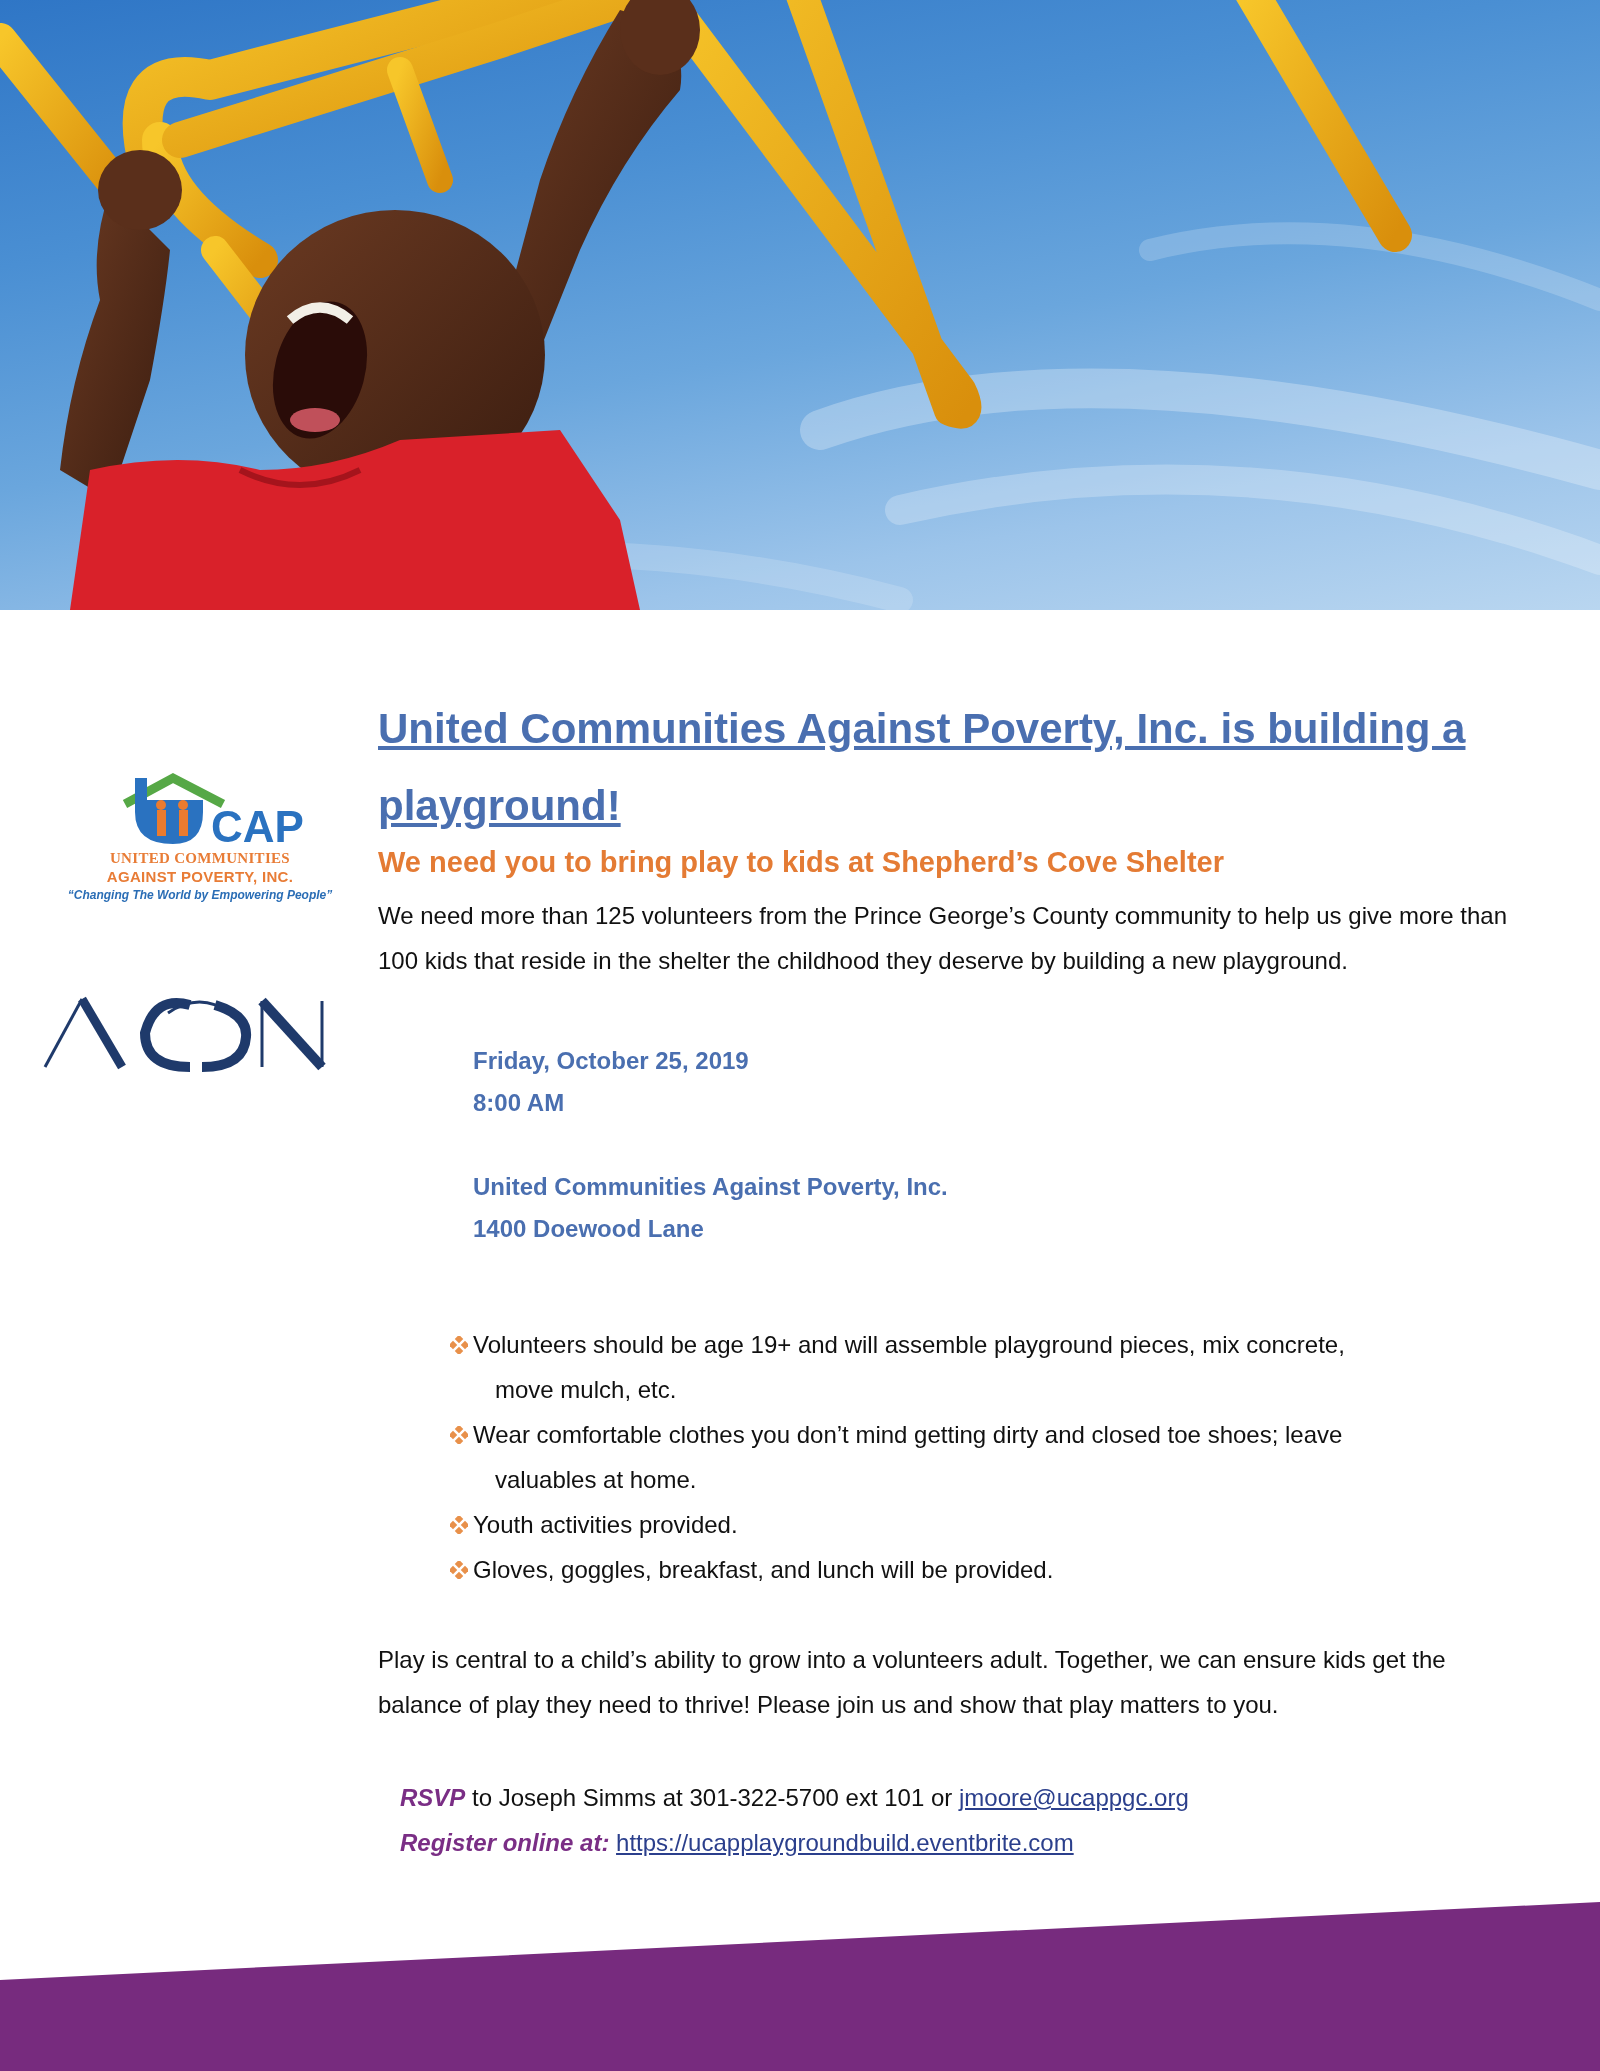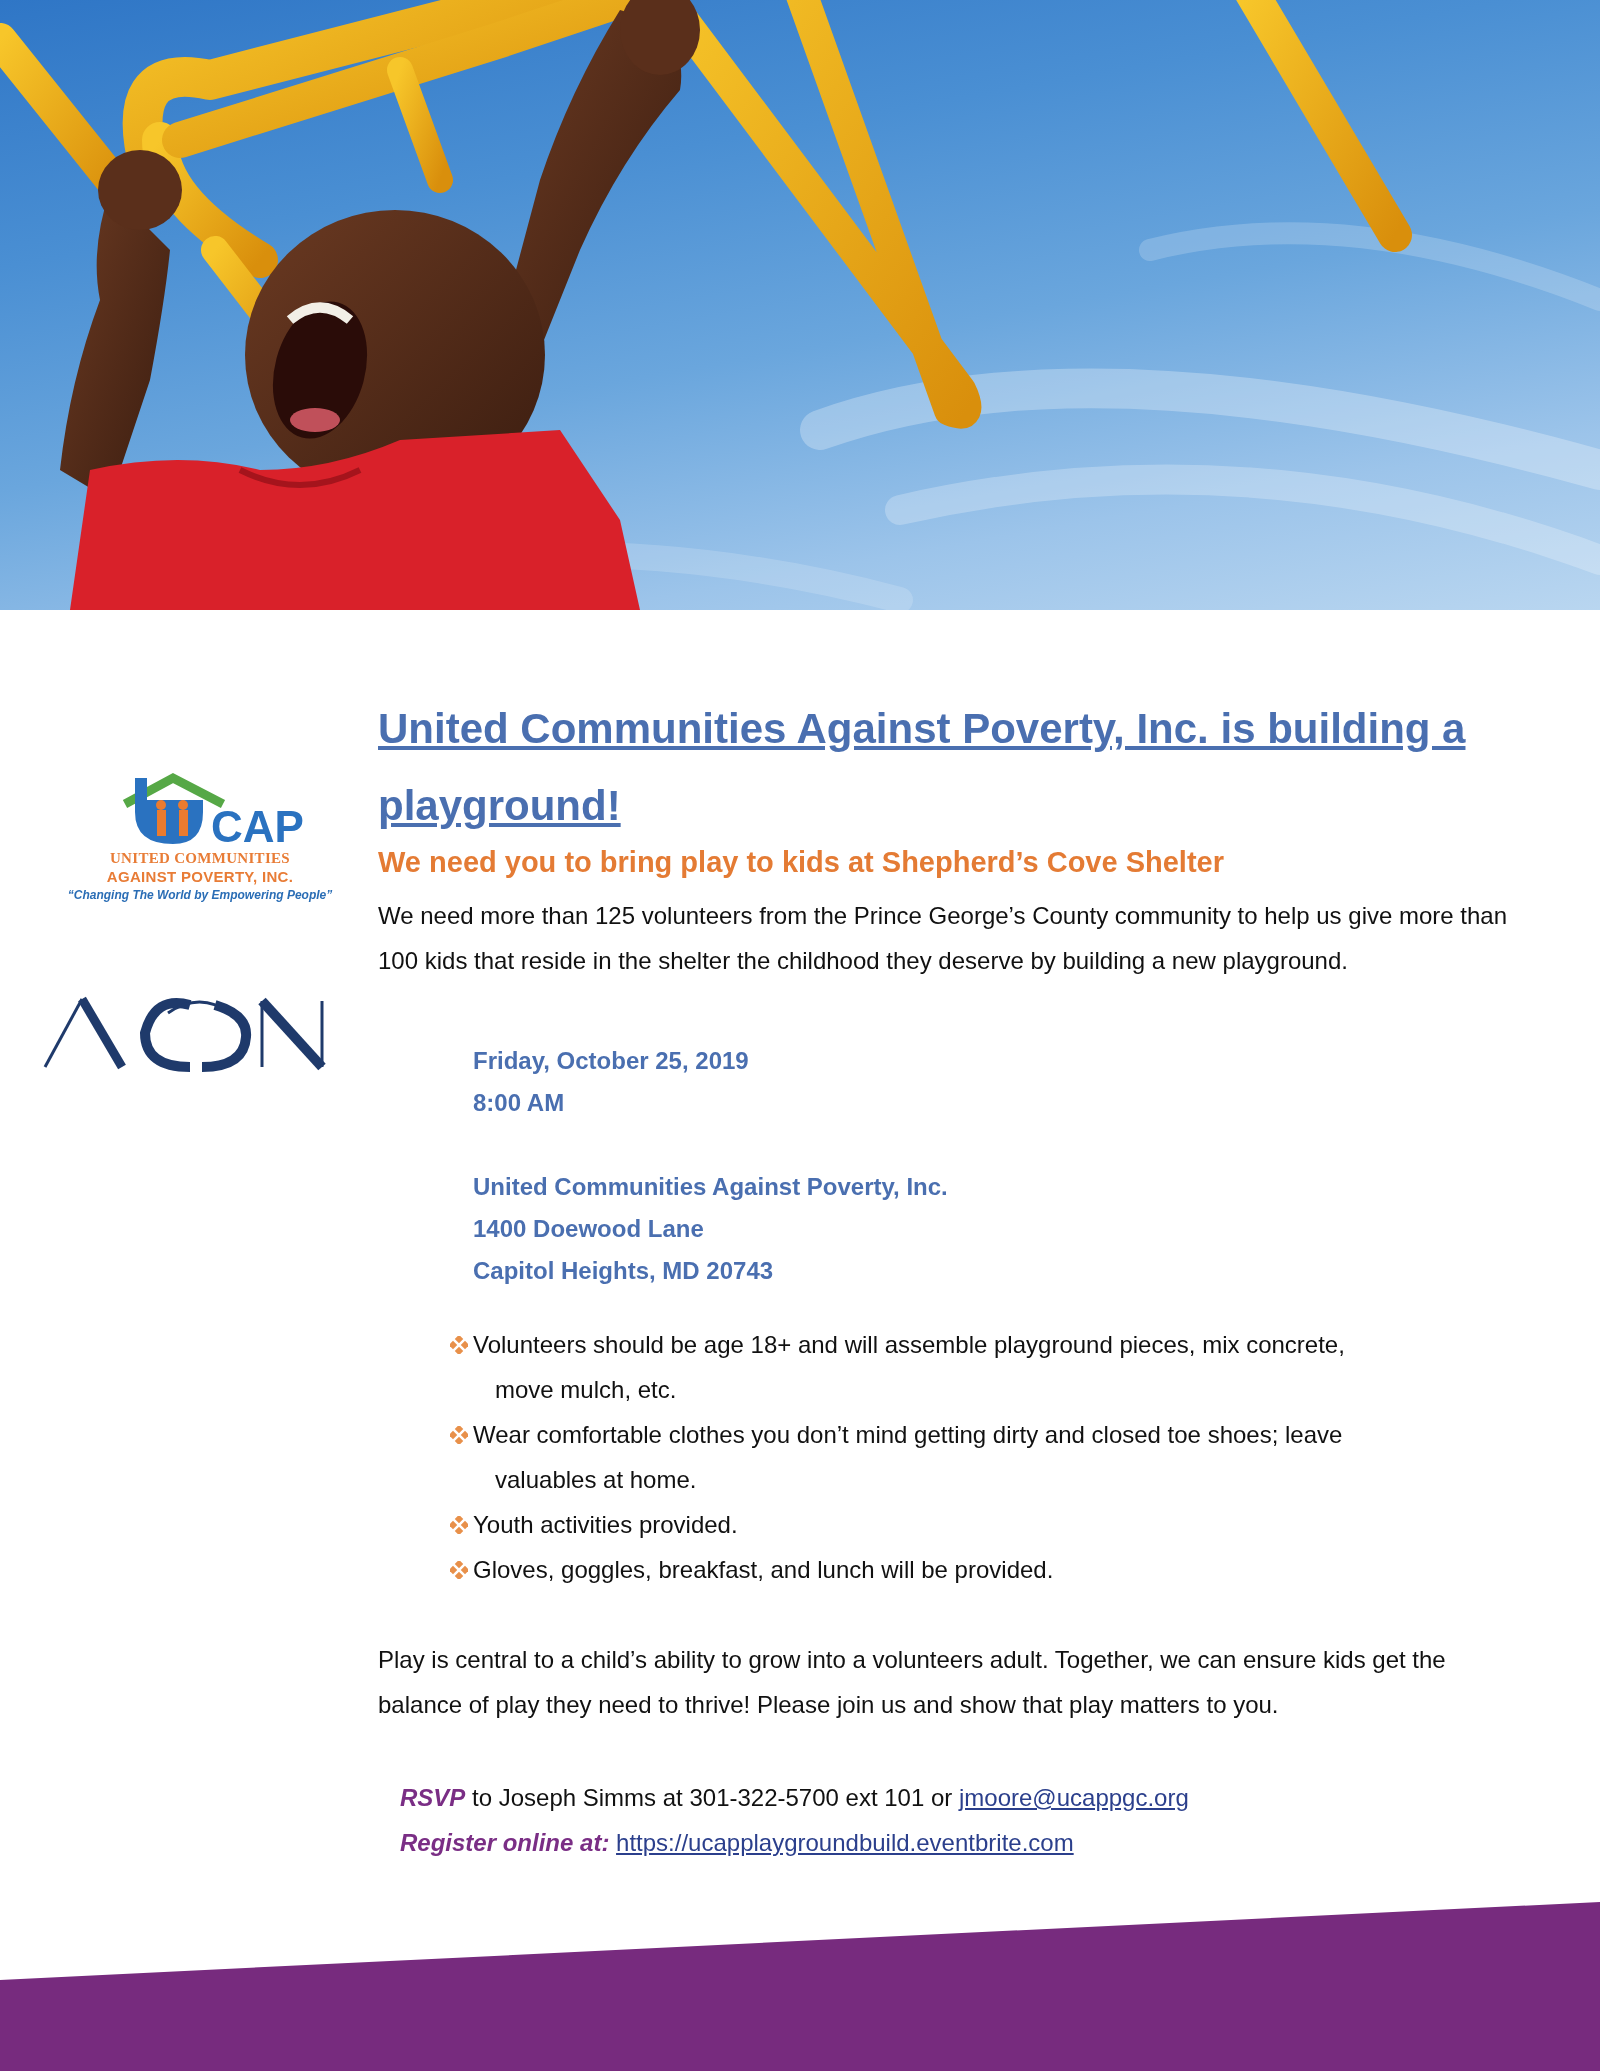"Capitol Heights, MD 20743" div { html: <div>Capitol Heights, MD 20743</div> -> none }
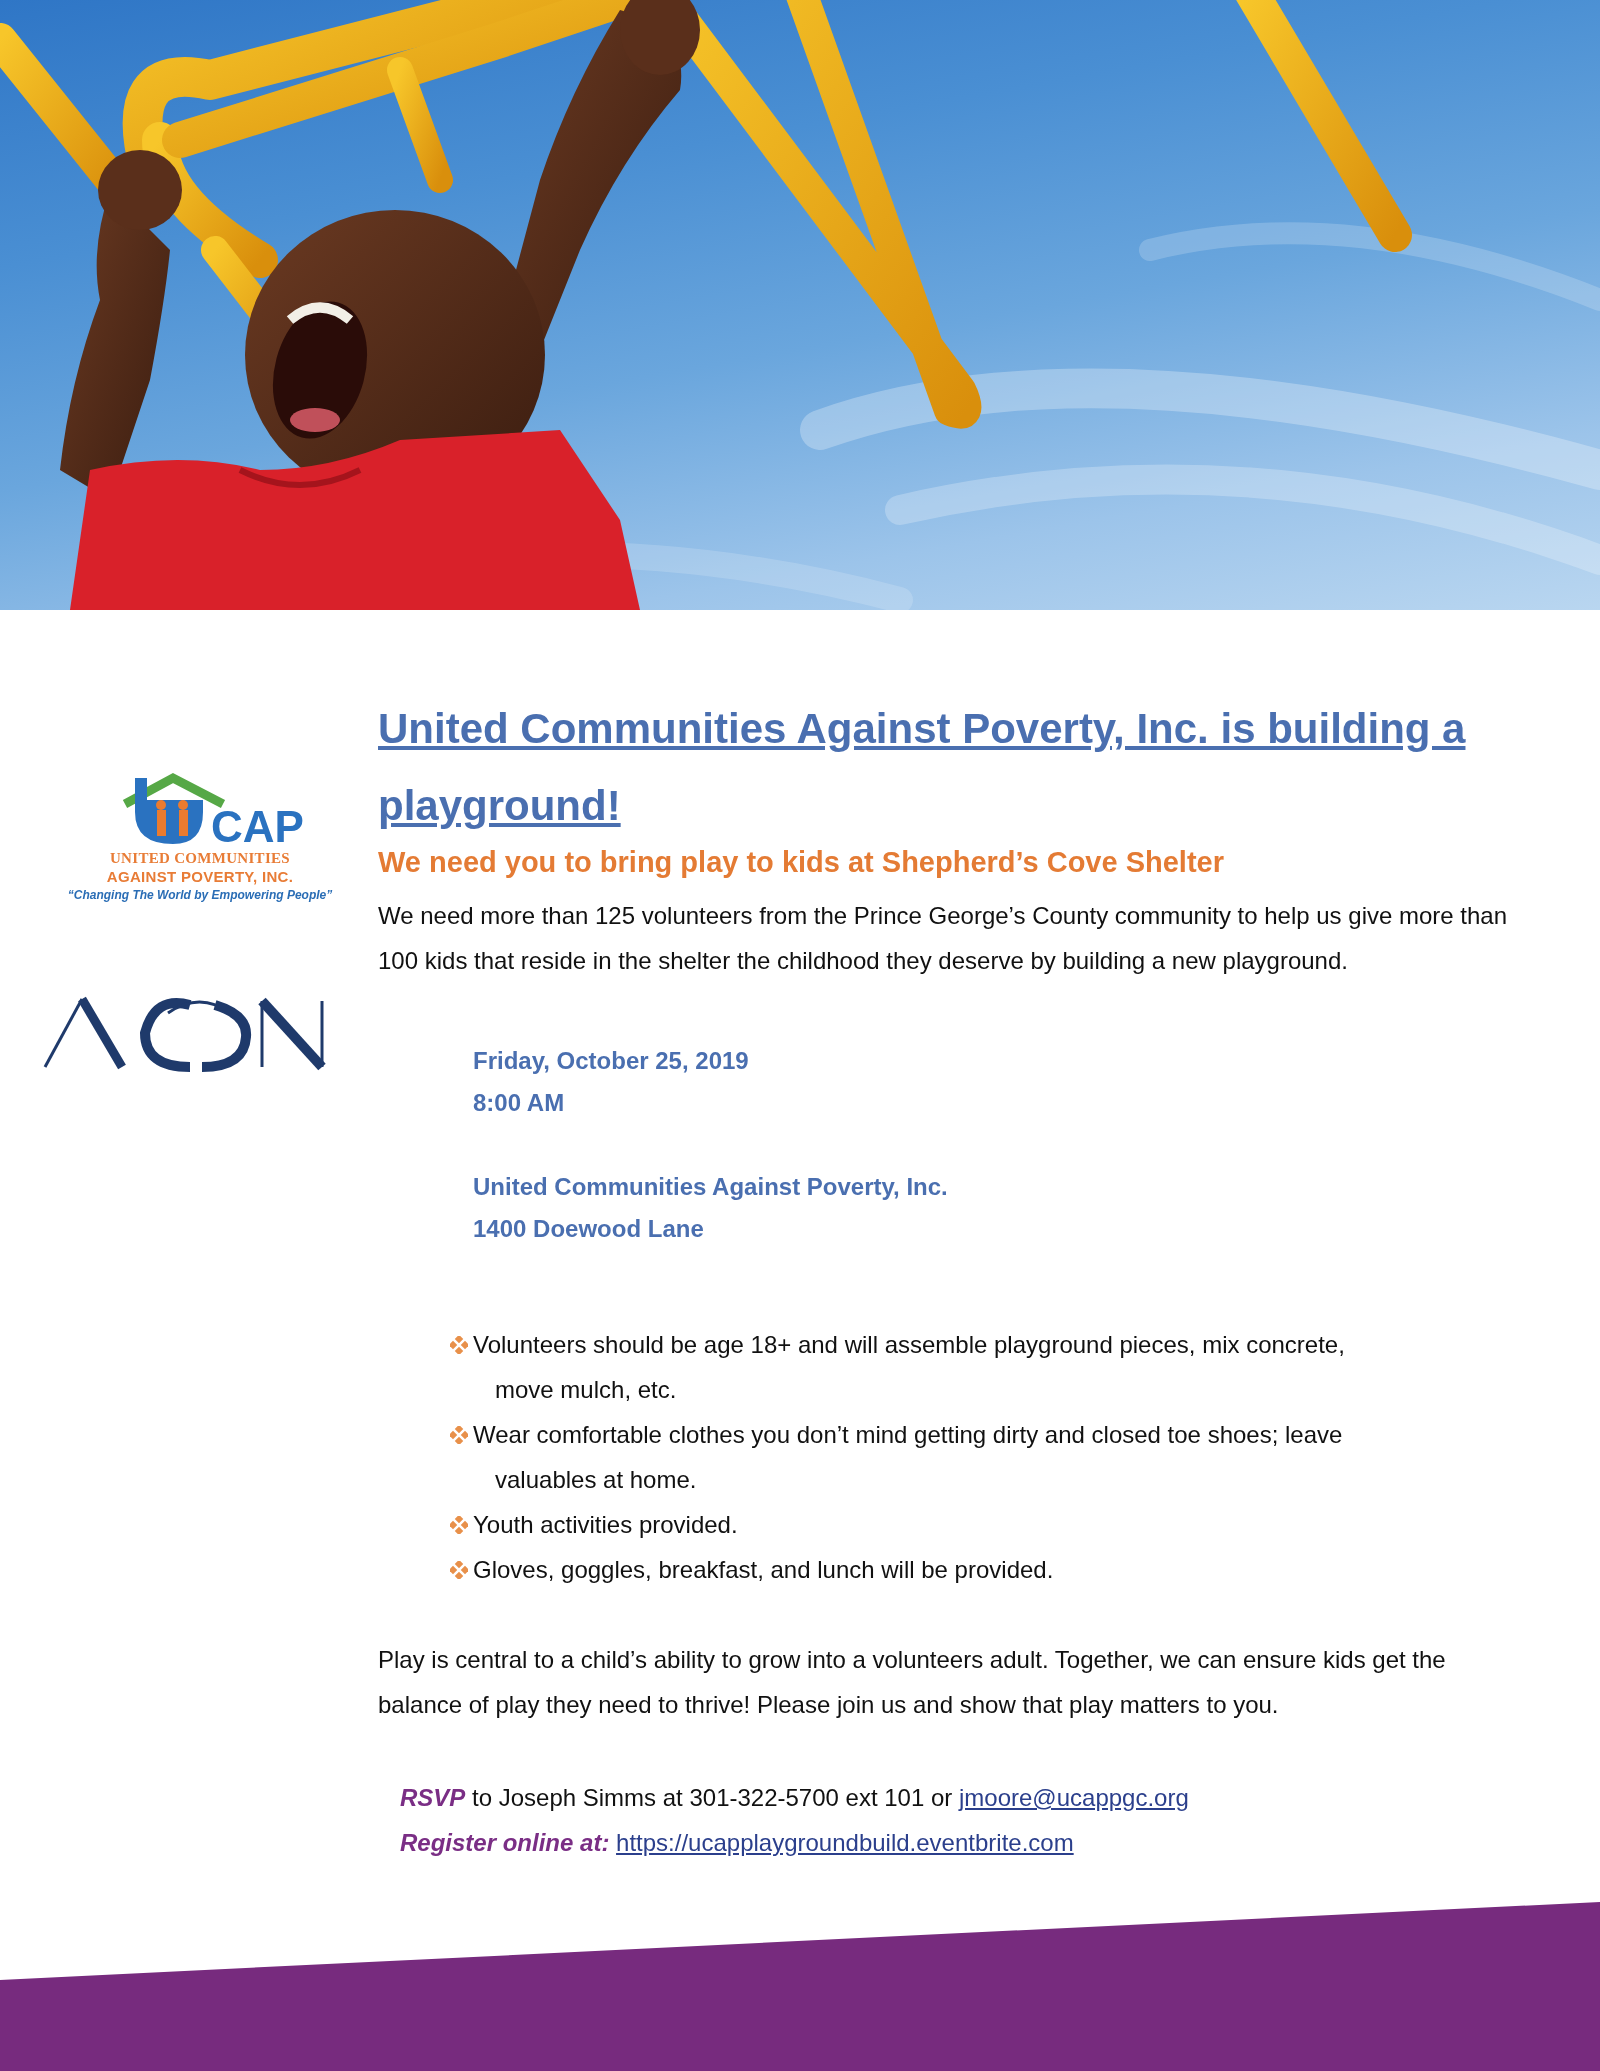"Volunteers should be age 18+" span { text: 18+ -> 19+ }
